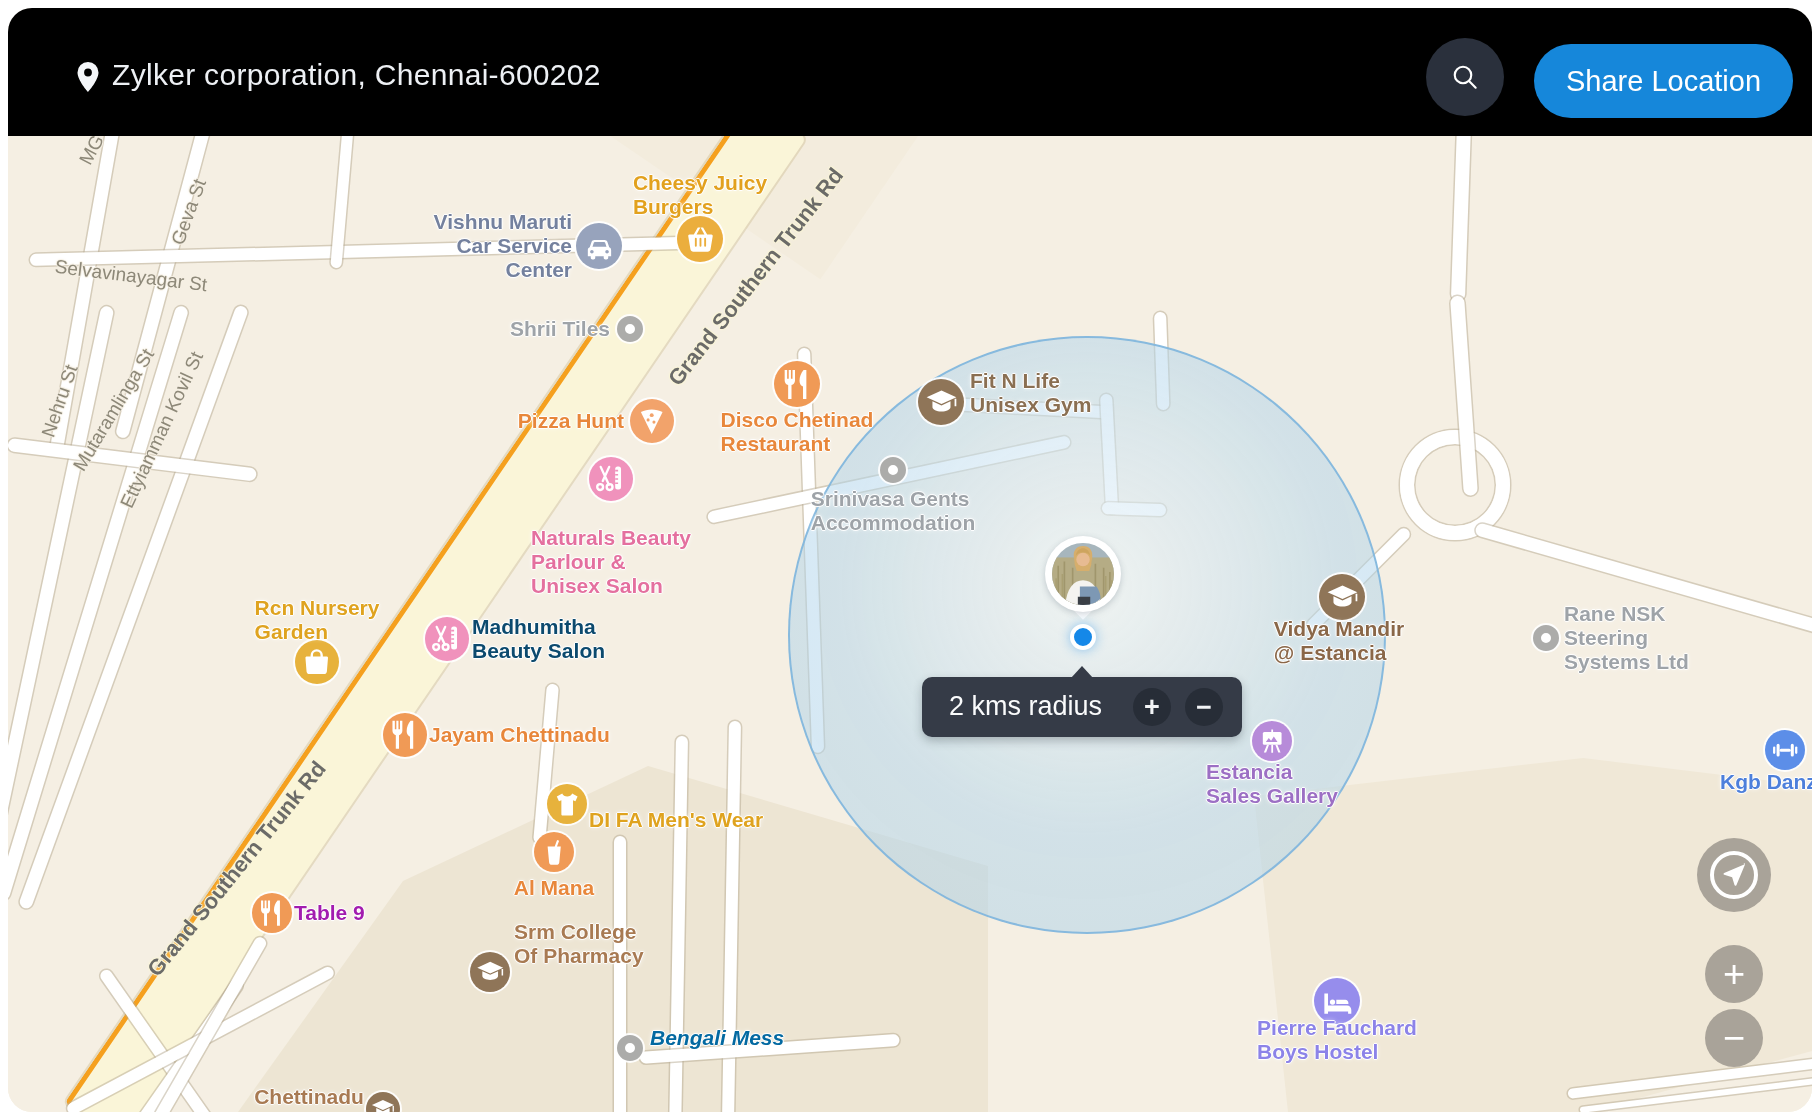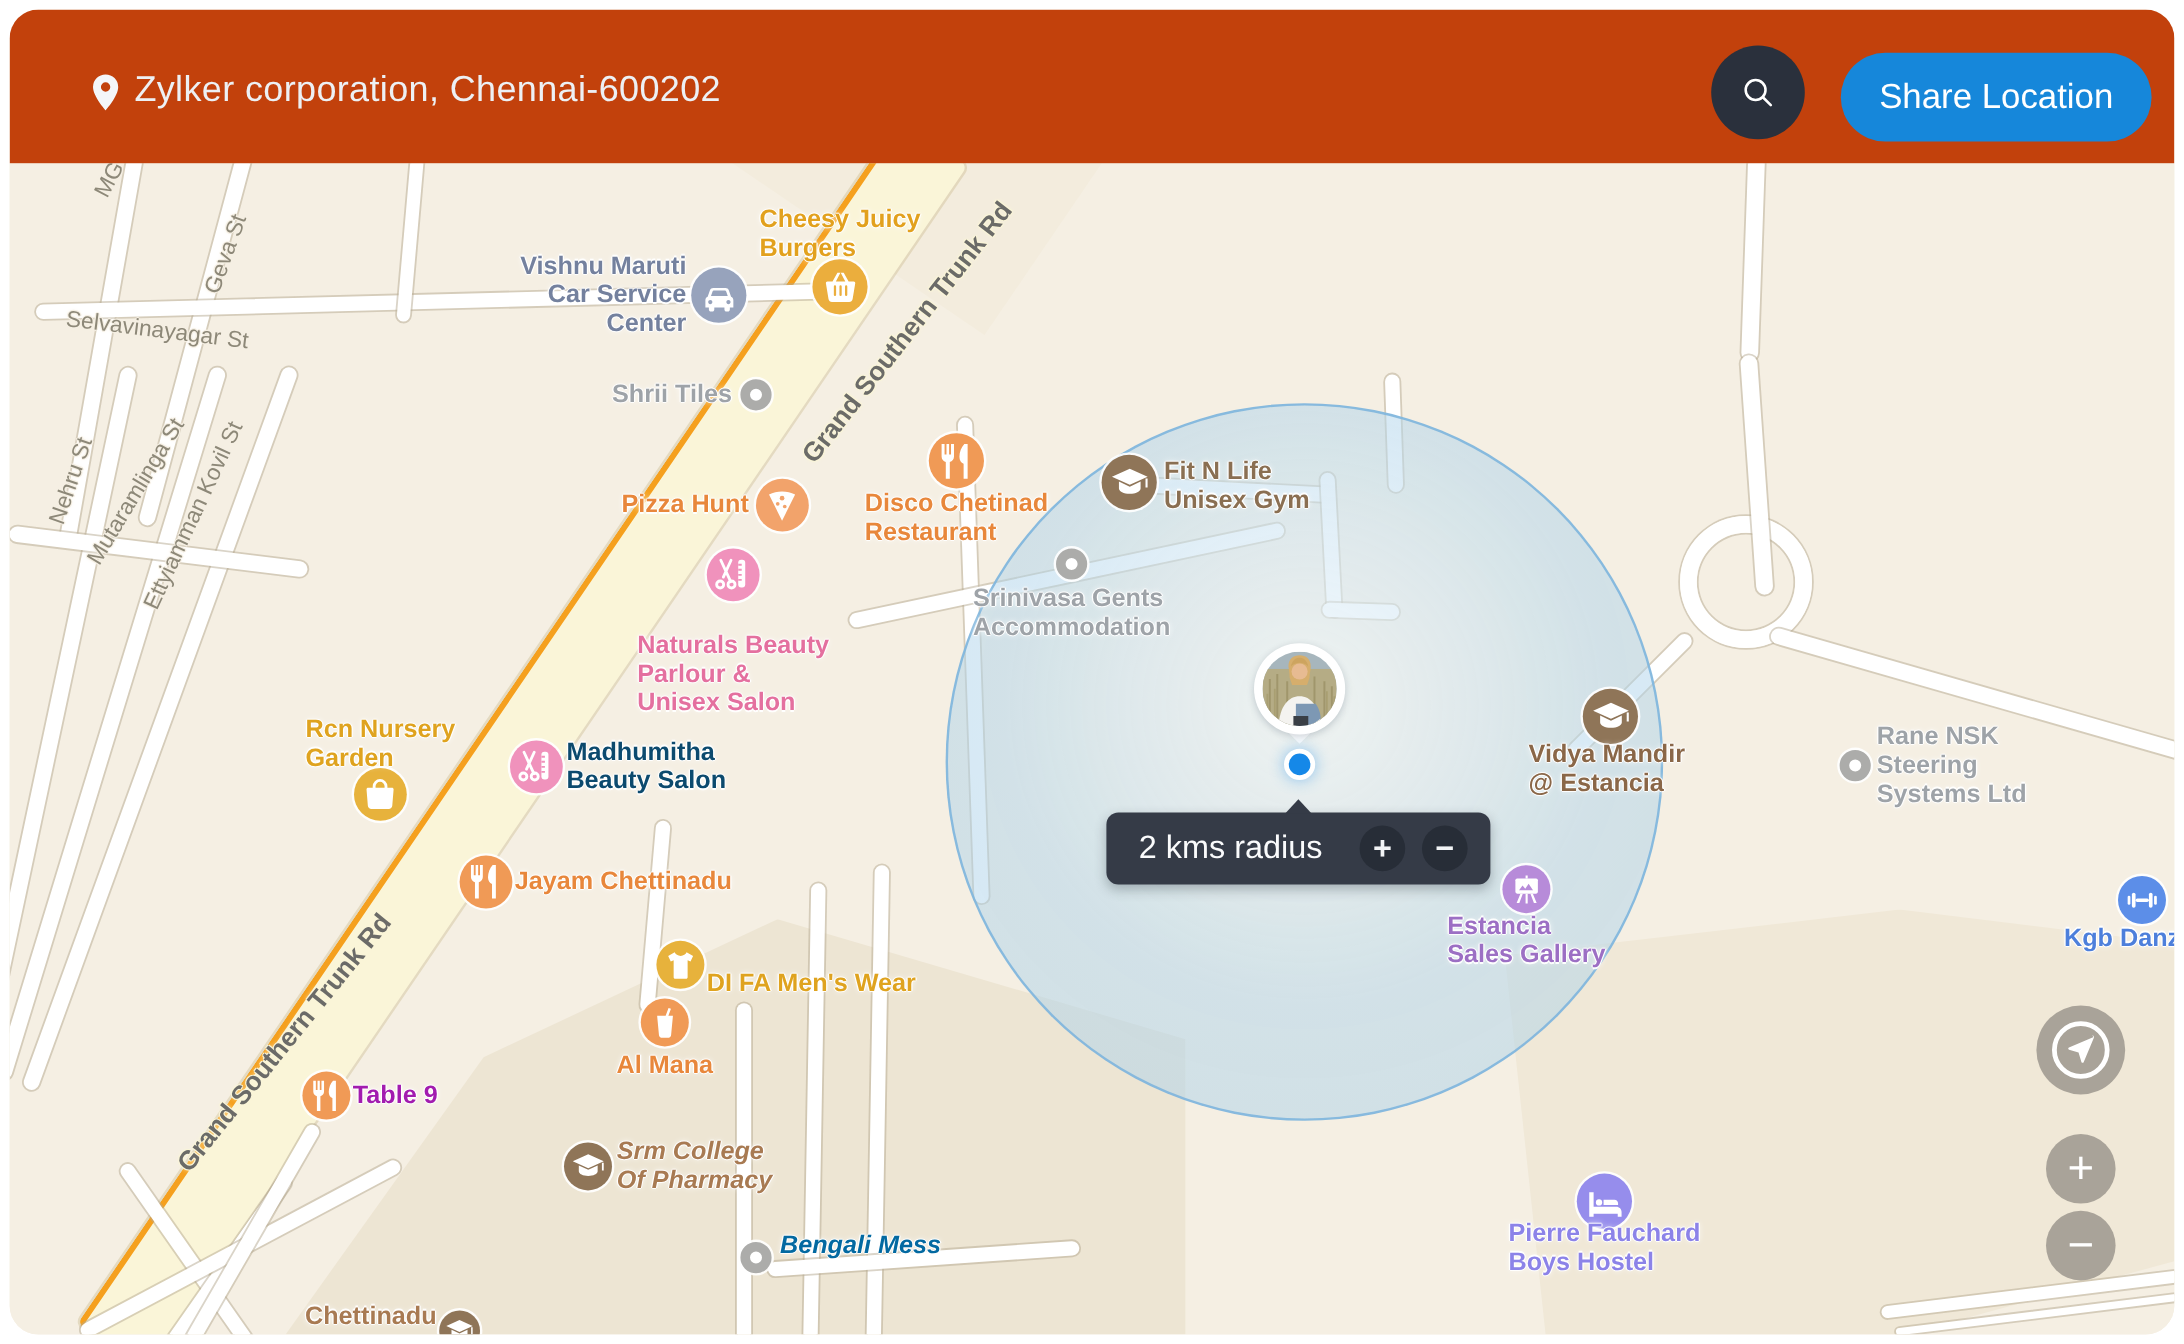"Zylker corporation, Chennai-600202" .header { background: #c2410c -> #000000 }
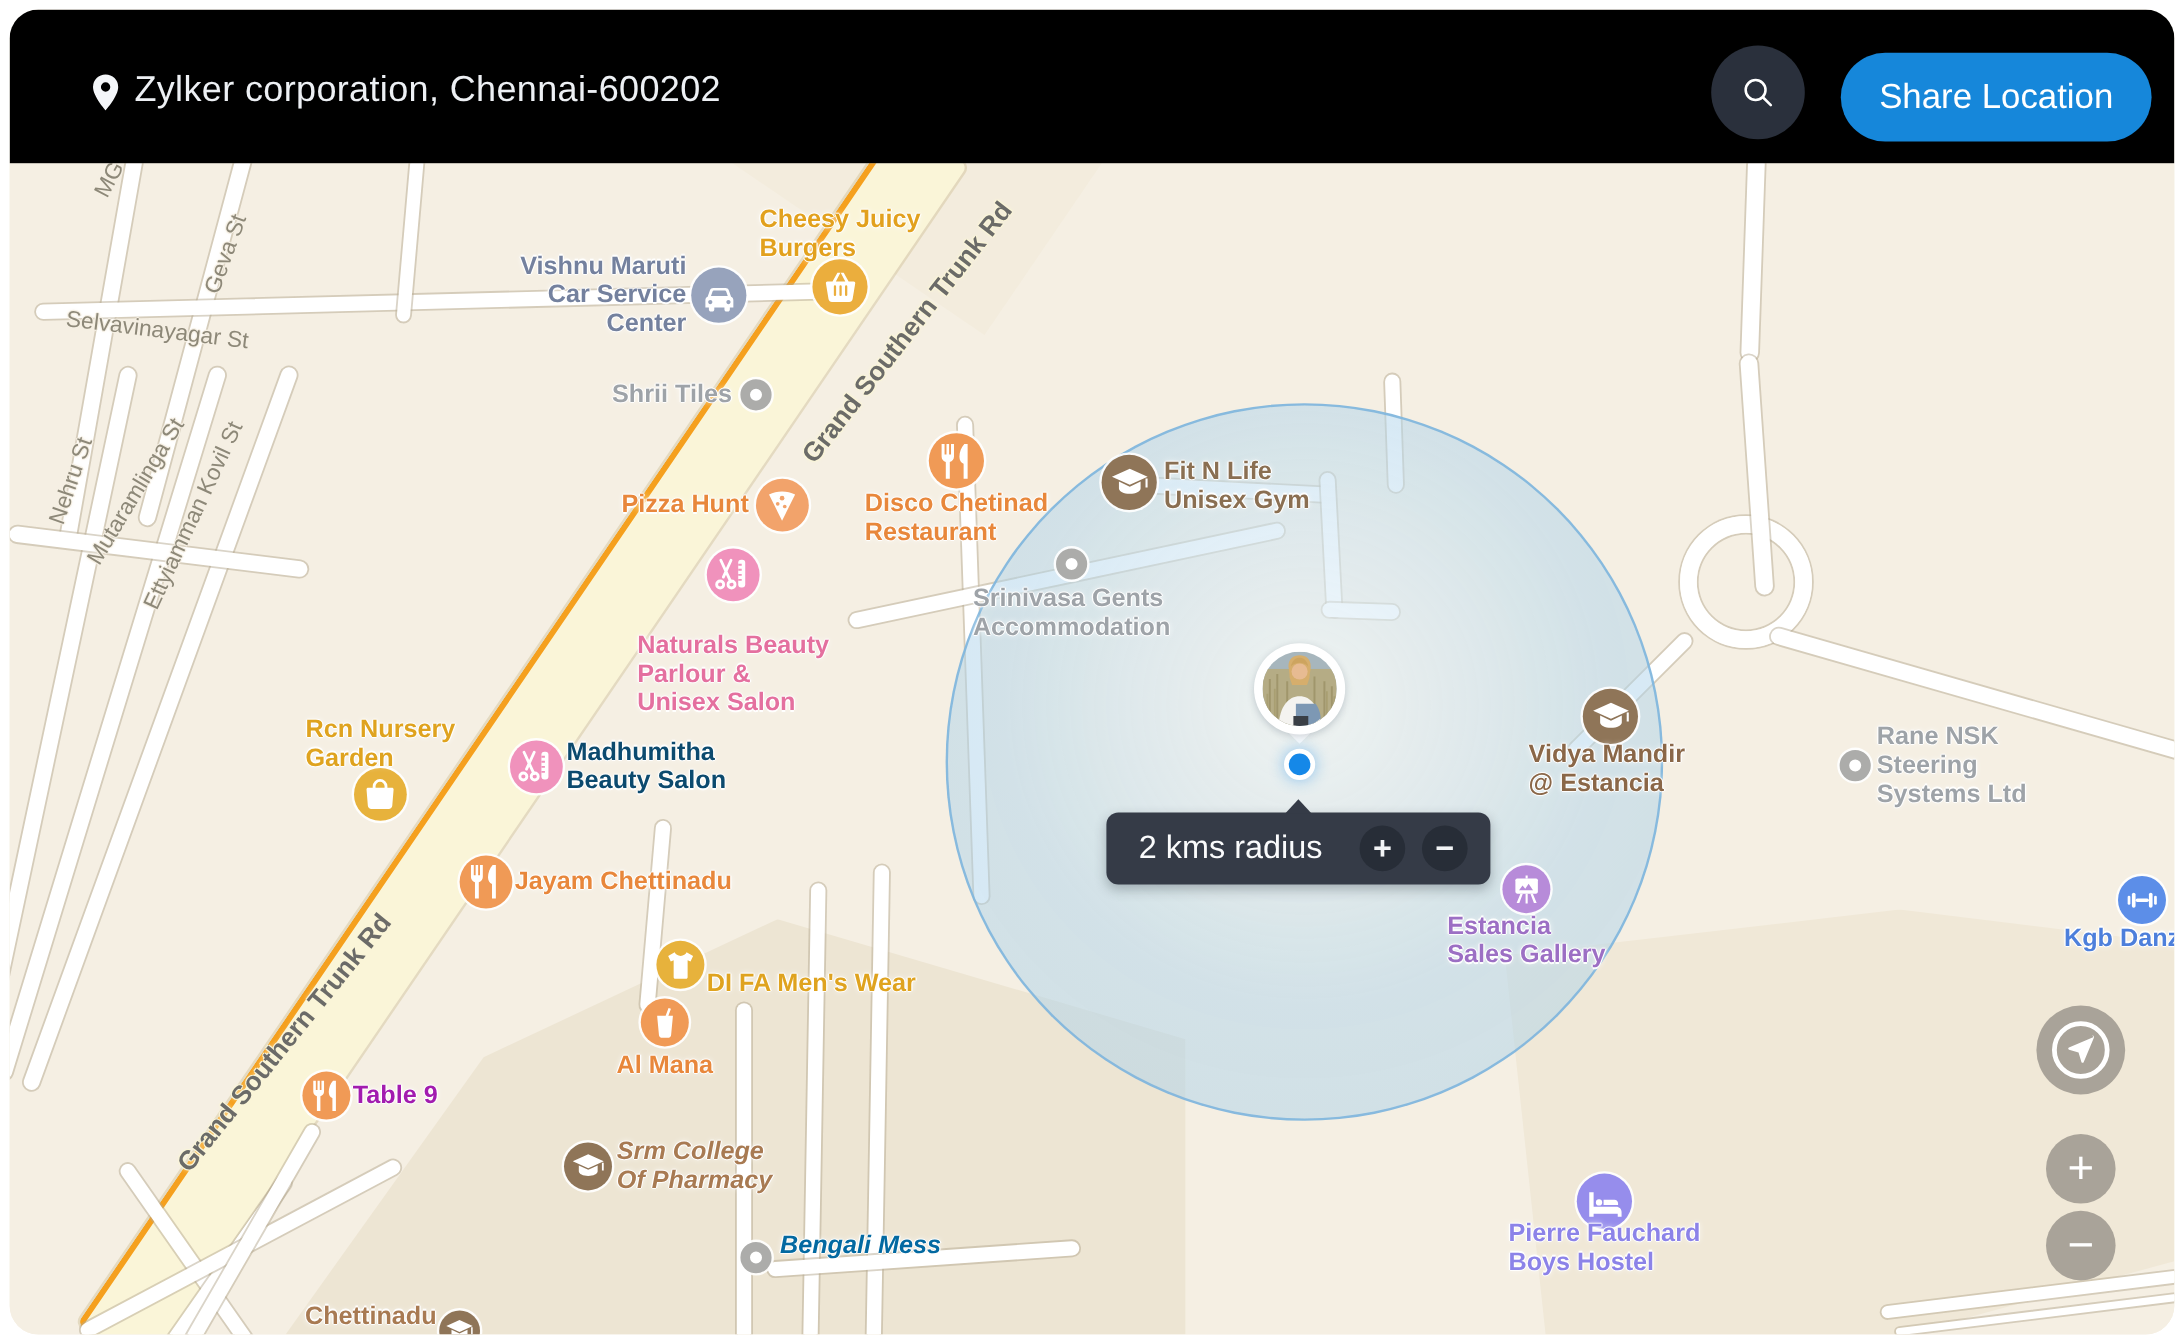"Fit N Life" div.poi-label { top: 269px -> 257px }
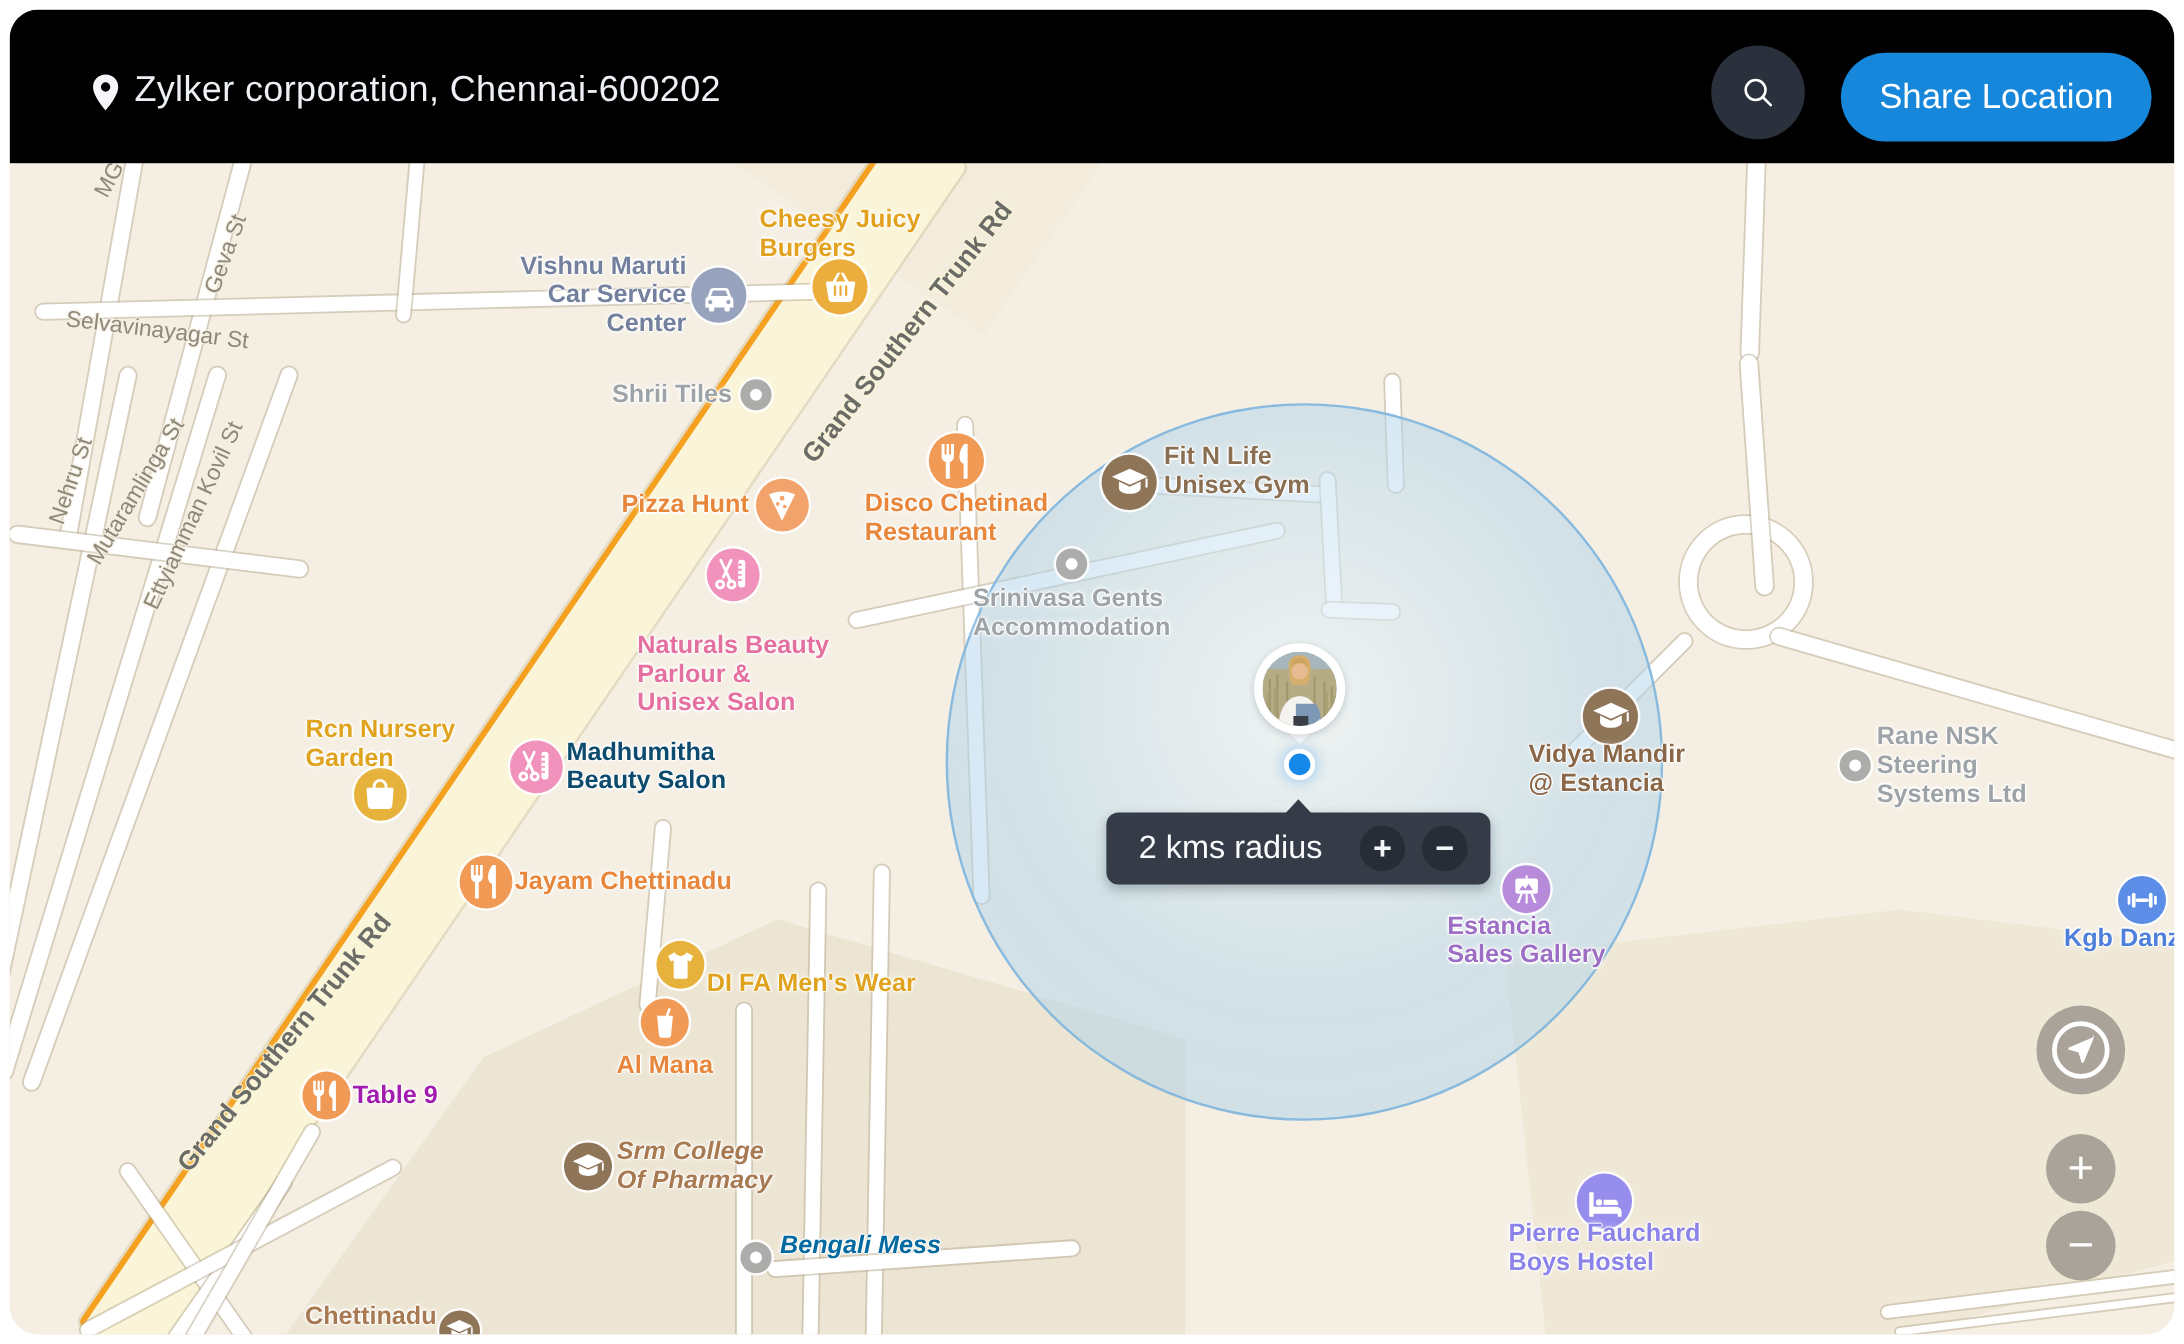"Srm College" div.poi-label { font-style: italic -> none; top: 836px -> 808px }
